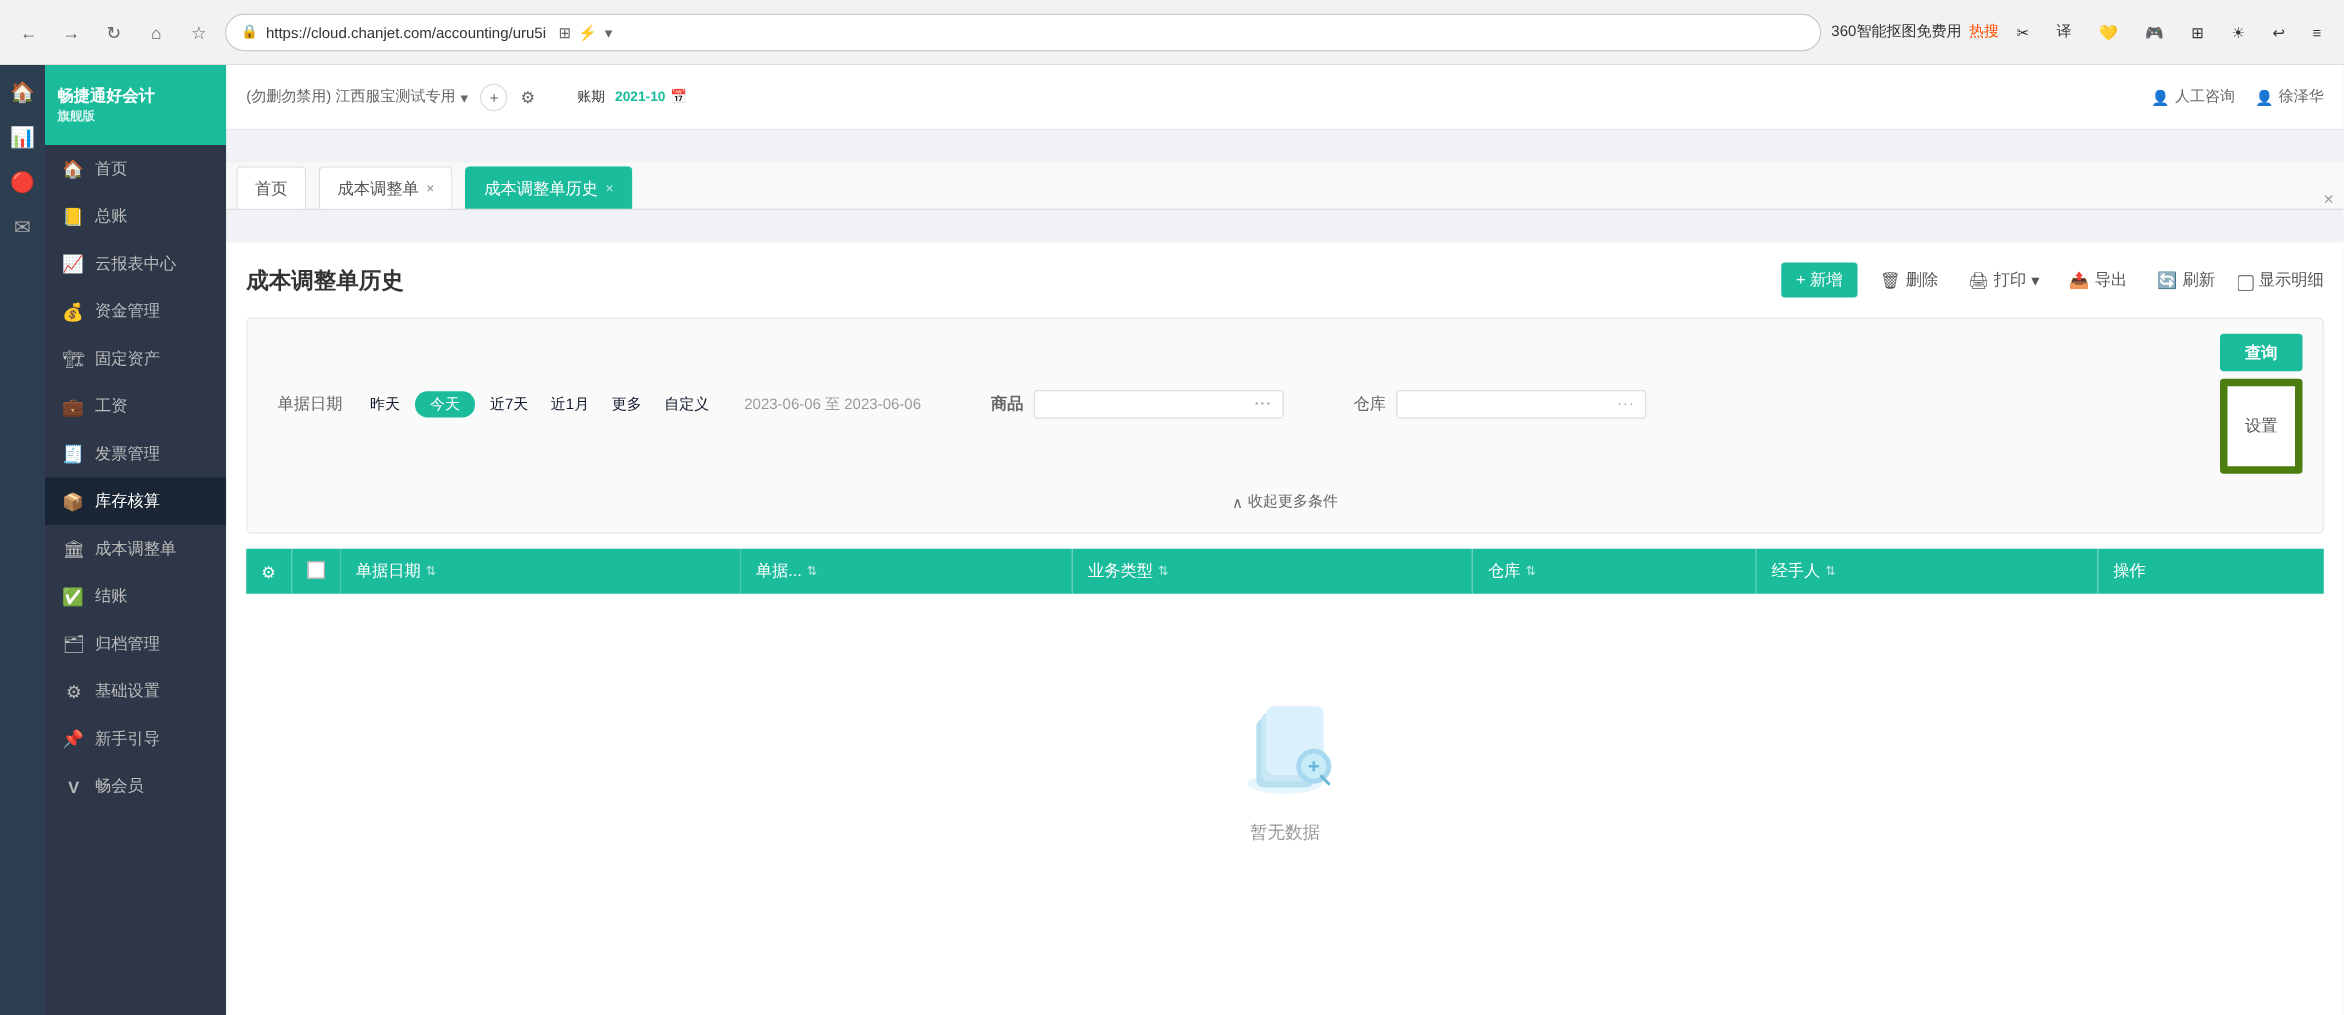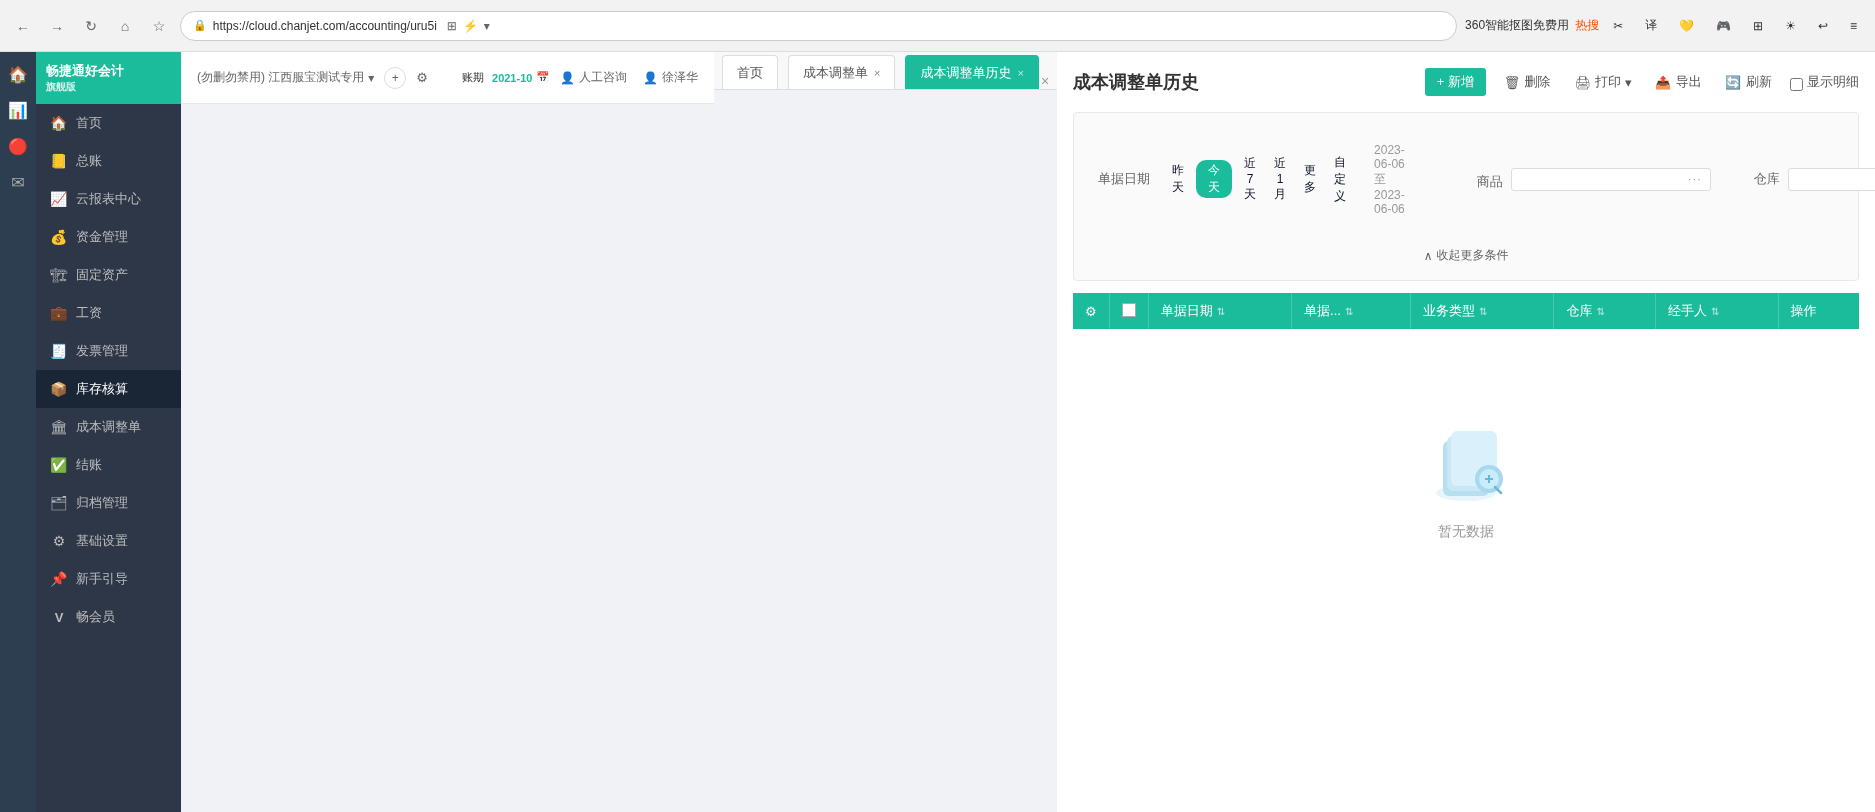"畅捷通好会计" .sidebar-header { height: 52px -> 64px }
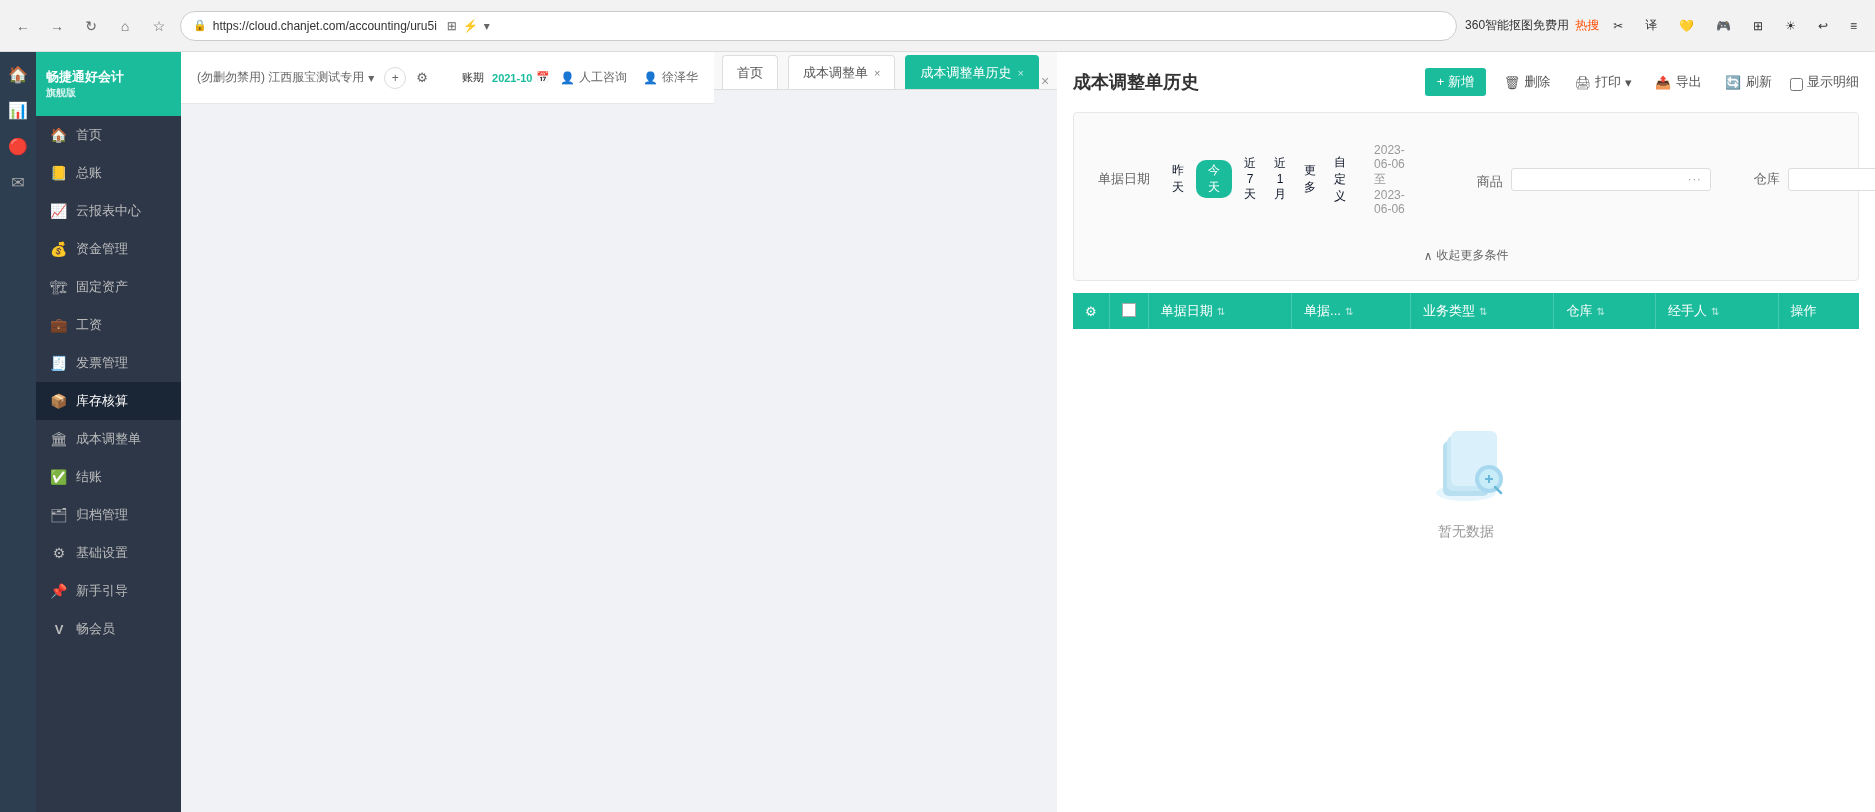"(勿删勿禁用) 江西服宝测试专用" .content-area { flex-direction: row -> column; gap: none -> 26px }
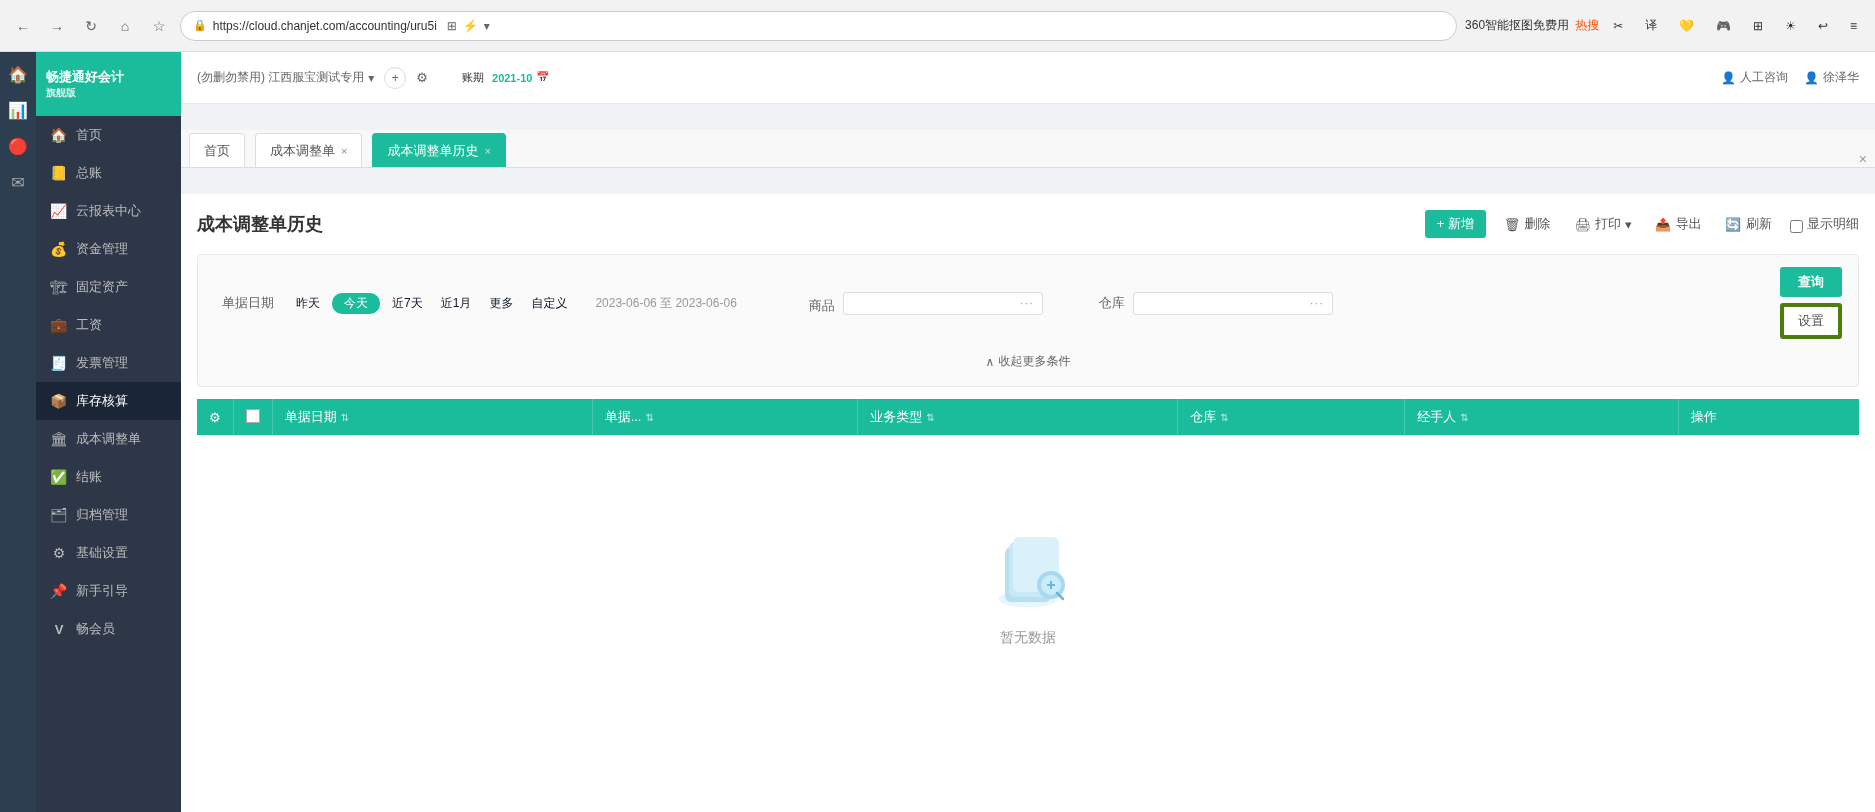"商品" div { align-items: flex-end -> center; font-weight: none -> bold; margin-left: 56px -> 40px }
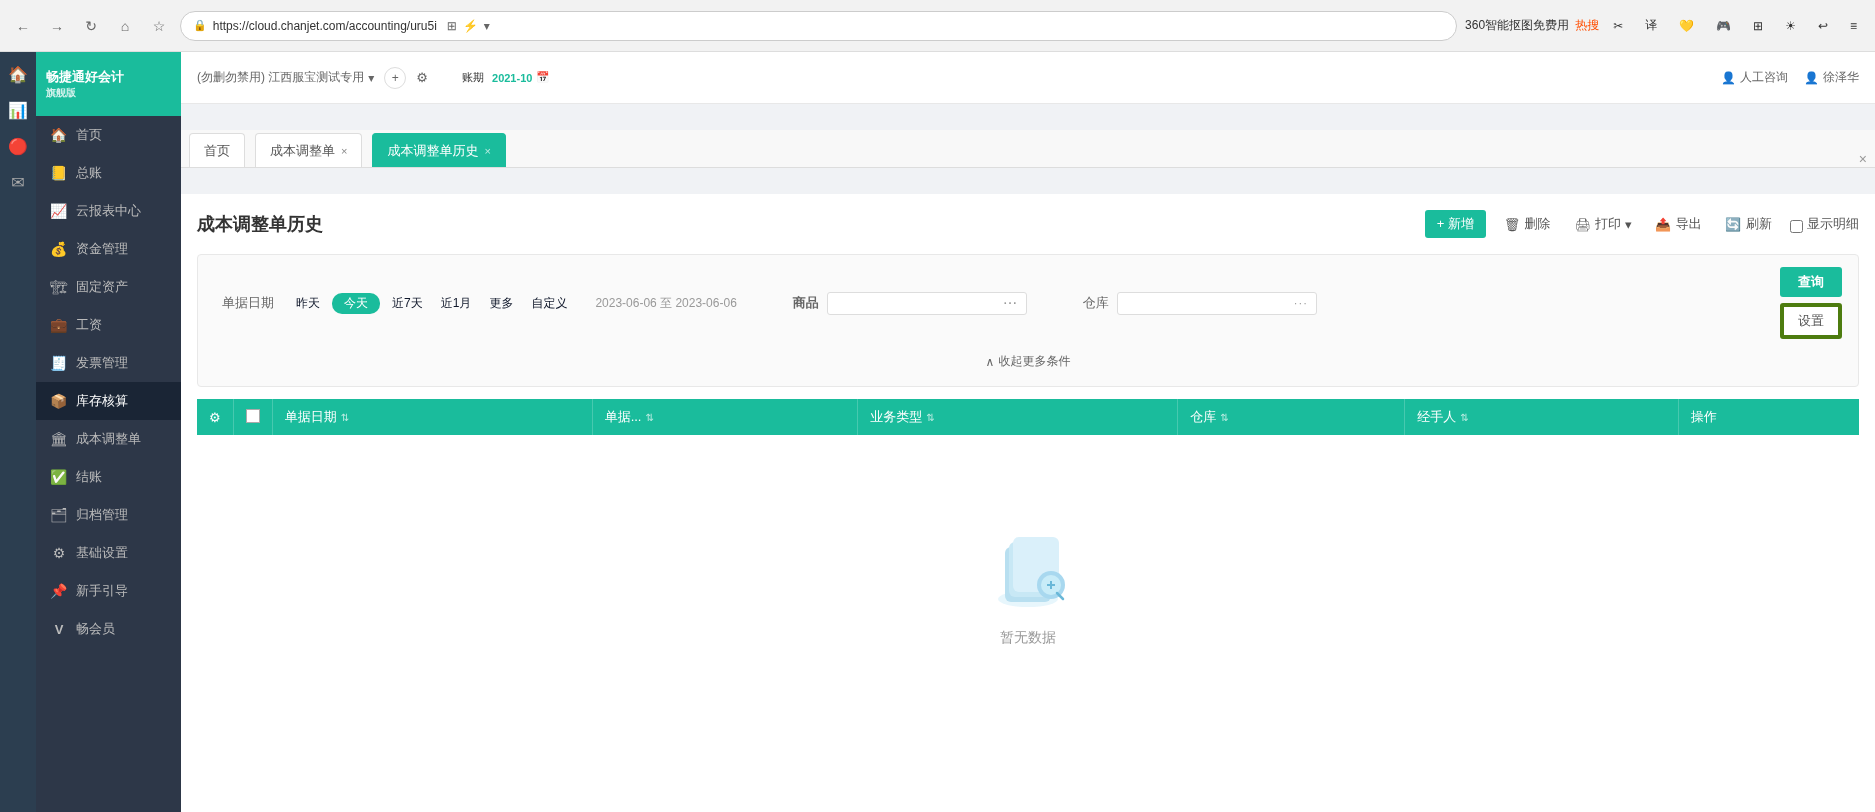"设置" .settings-btn { border: 4px solid #4d7c0f -> 6px solid #4d7c0f; padding: 5px 14px -> 23px 14px }
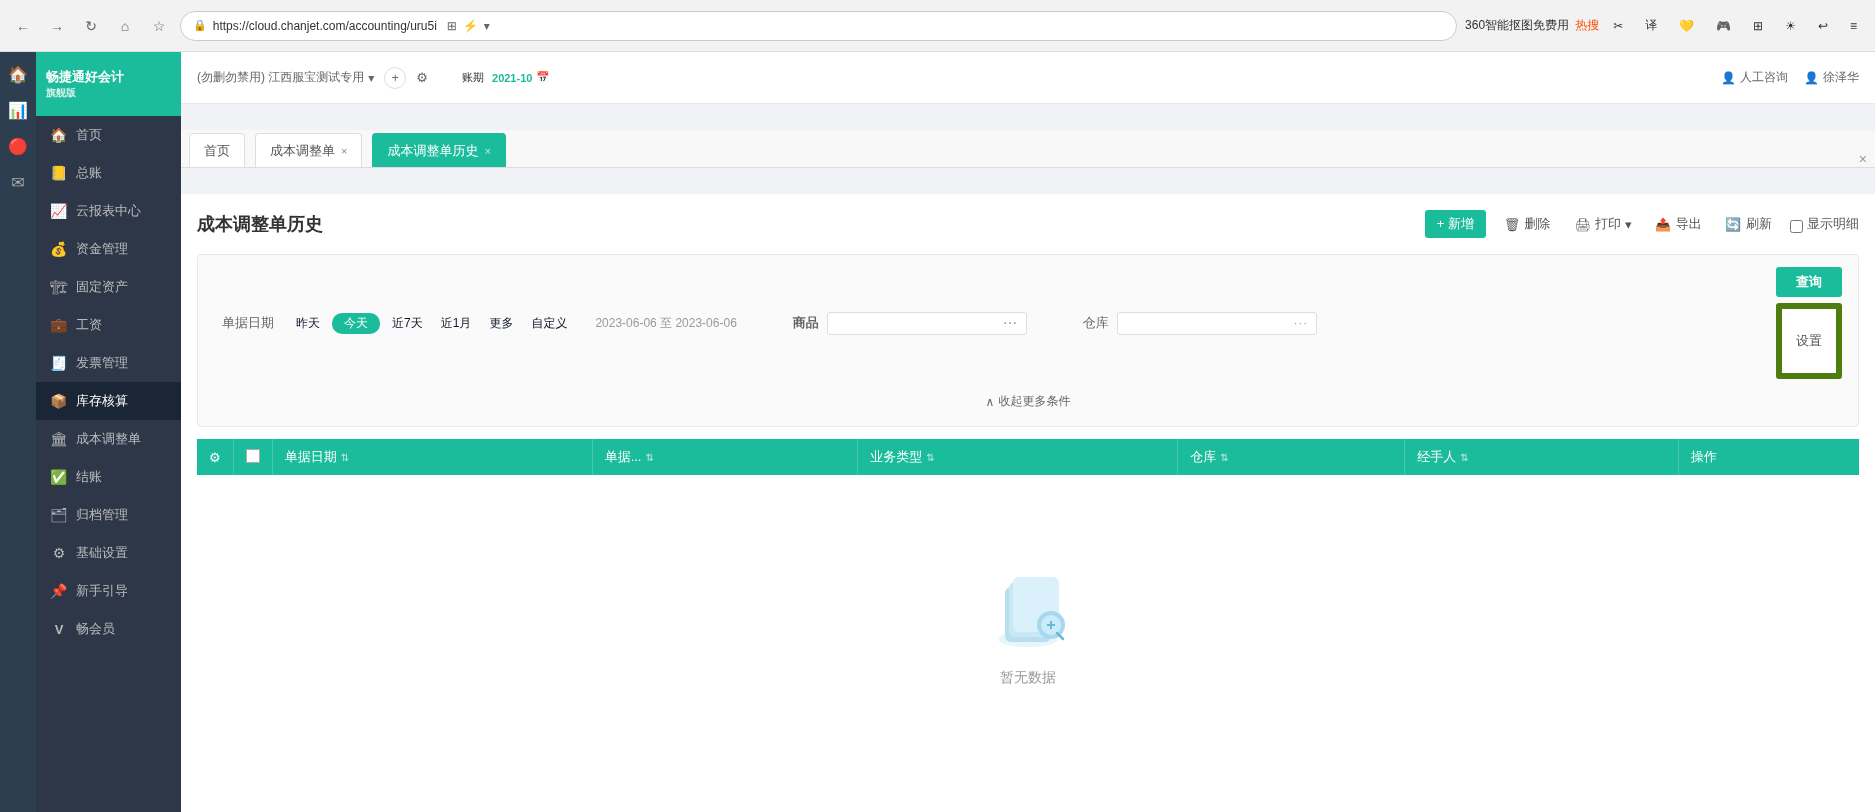"暂无数据" .empty-state { margin-top: 12px -> none }
